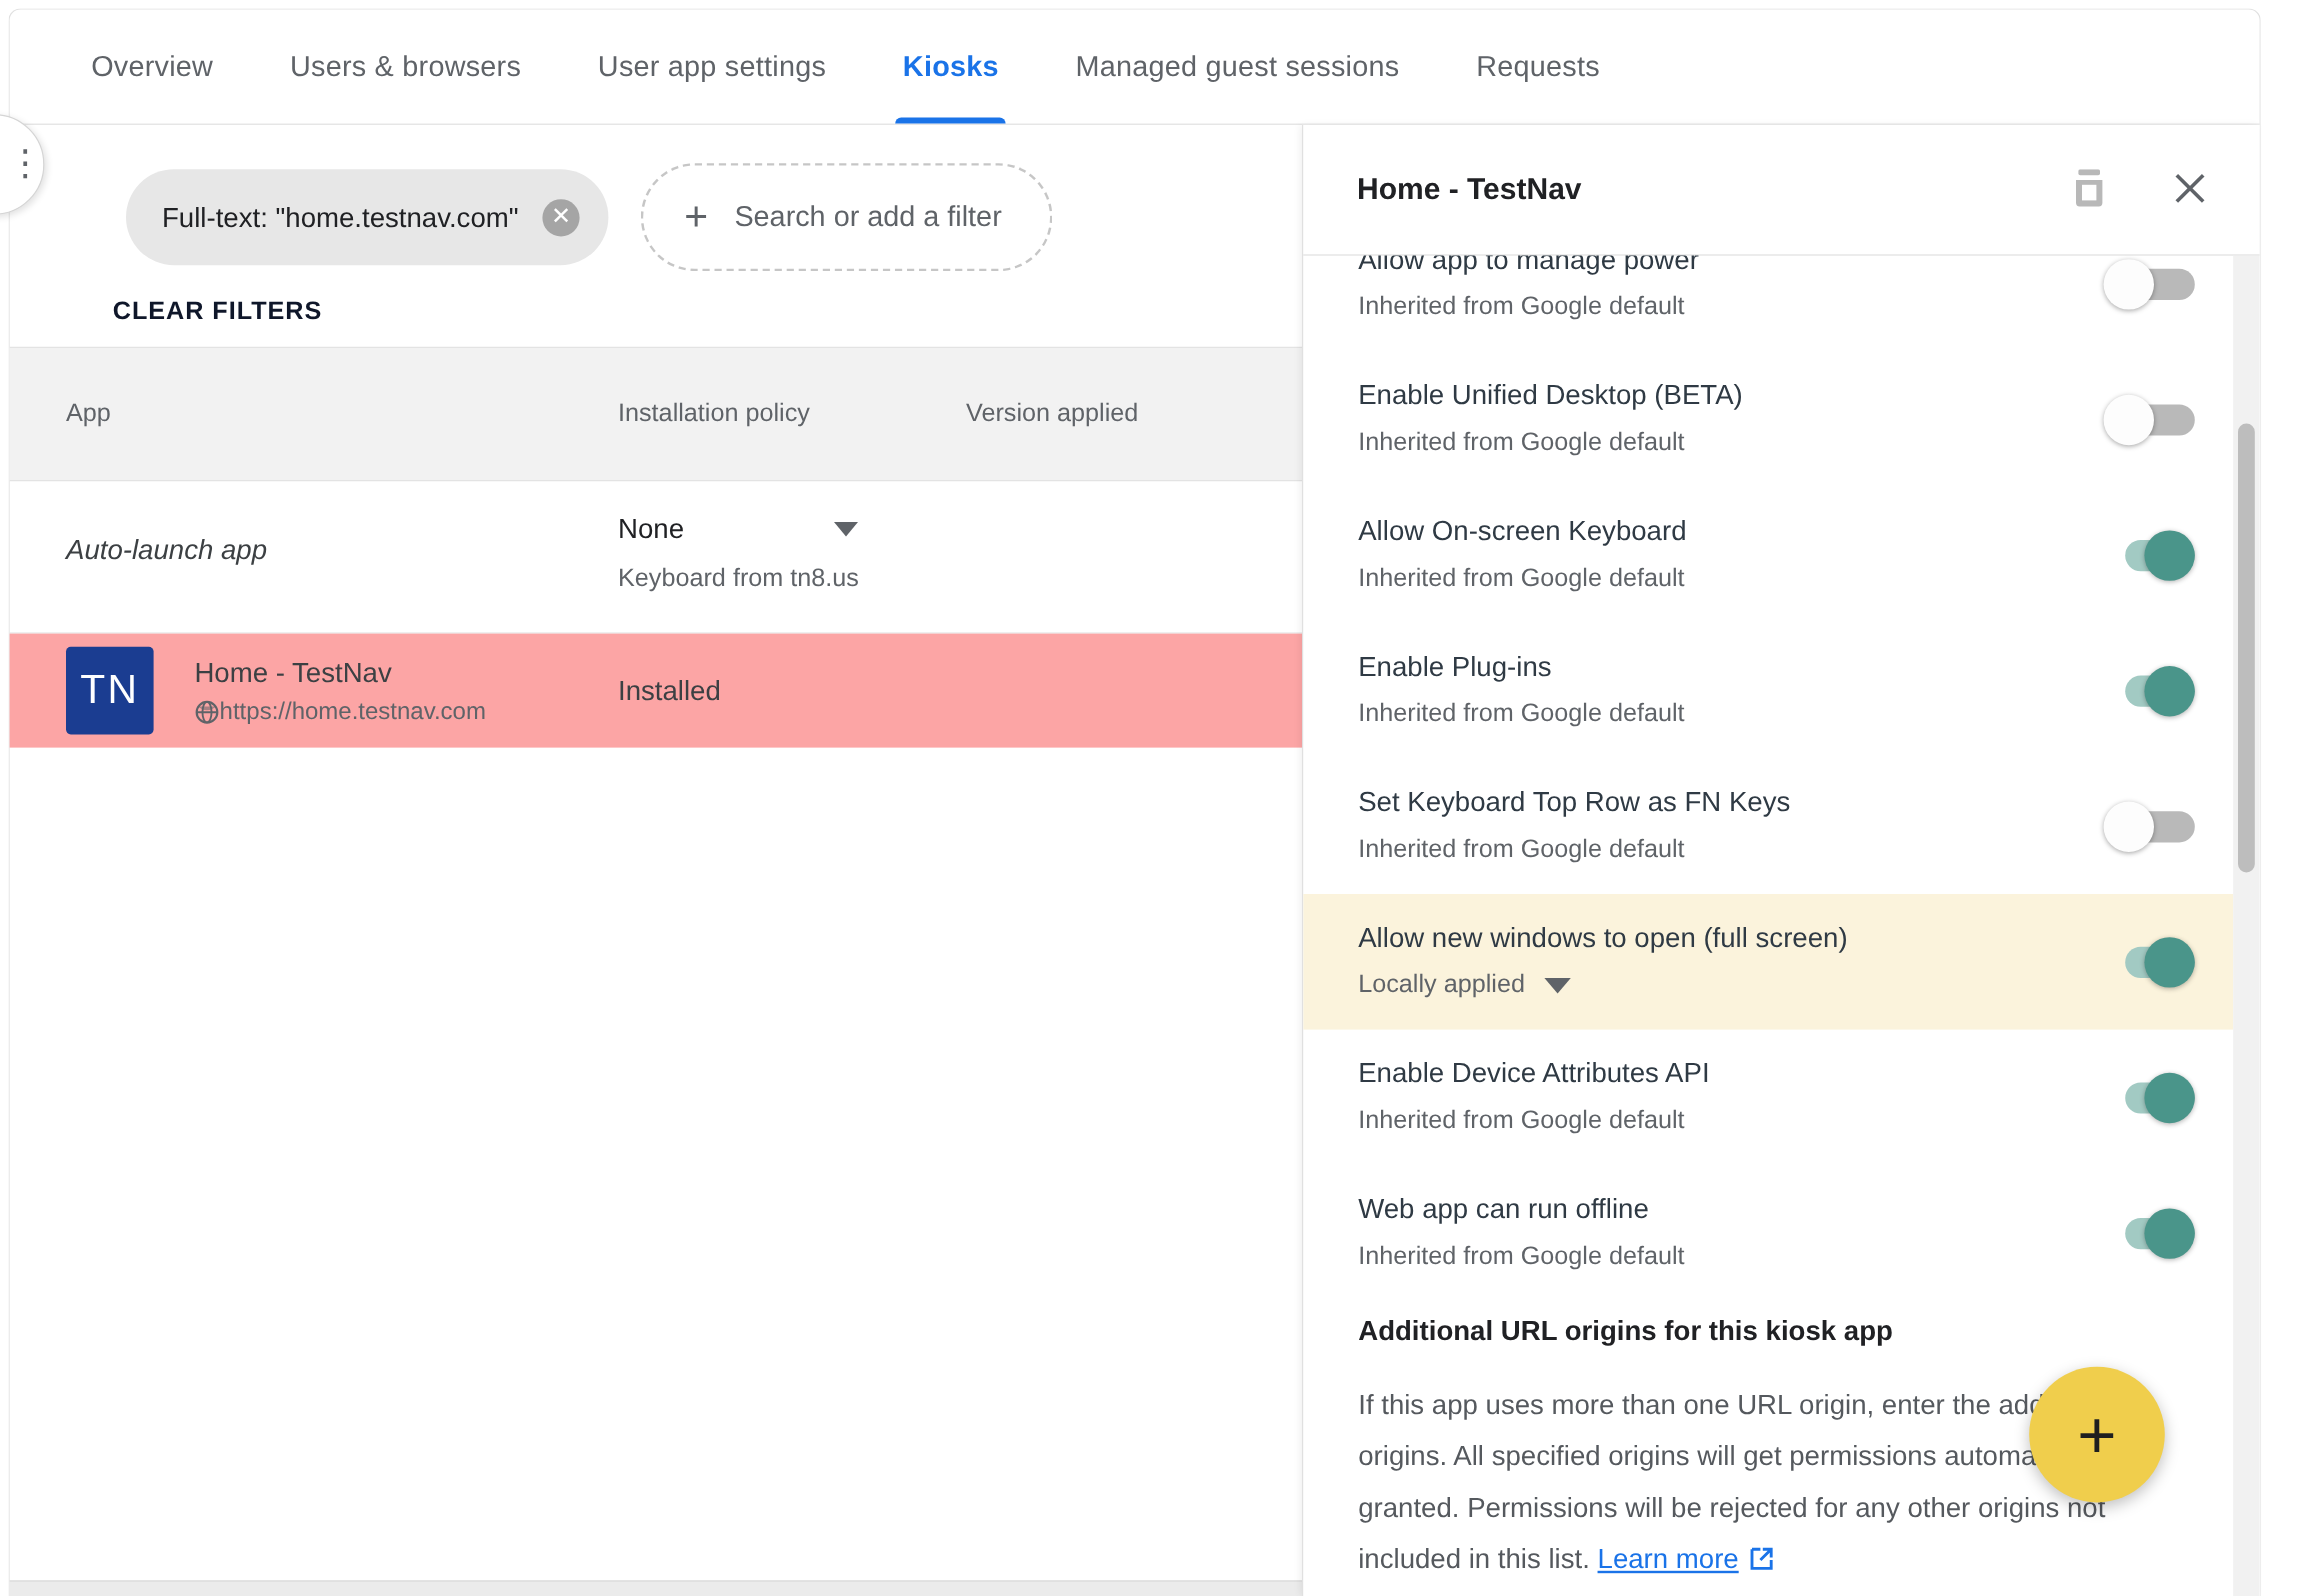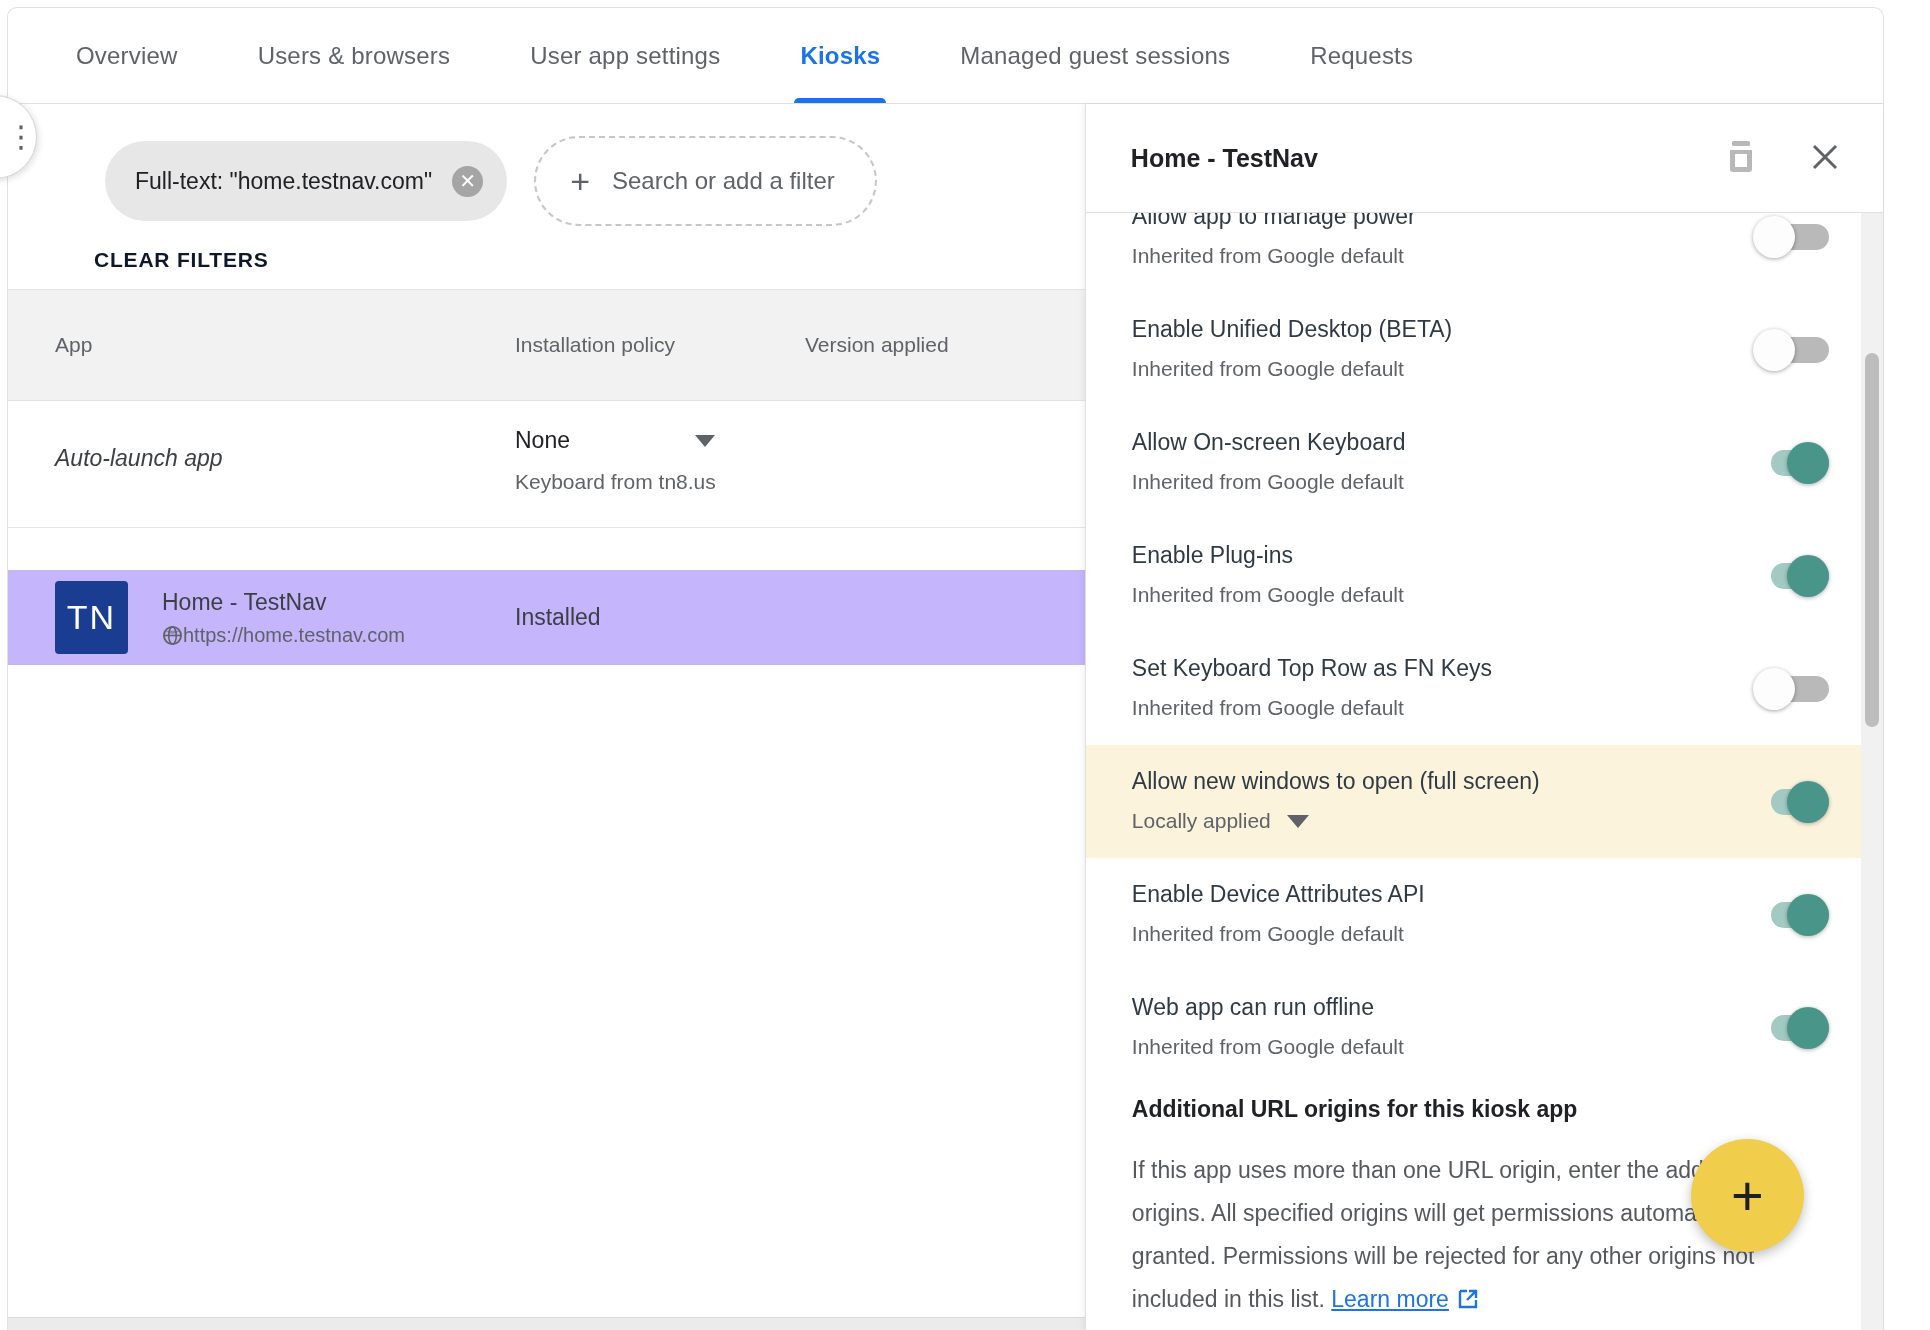"Overview" .tabbar { gap: 80px -> 64px }
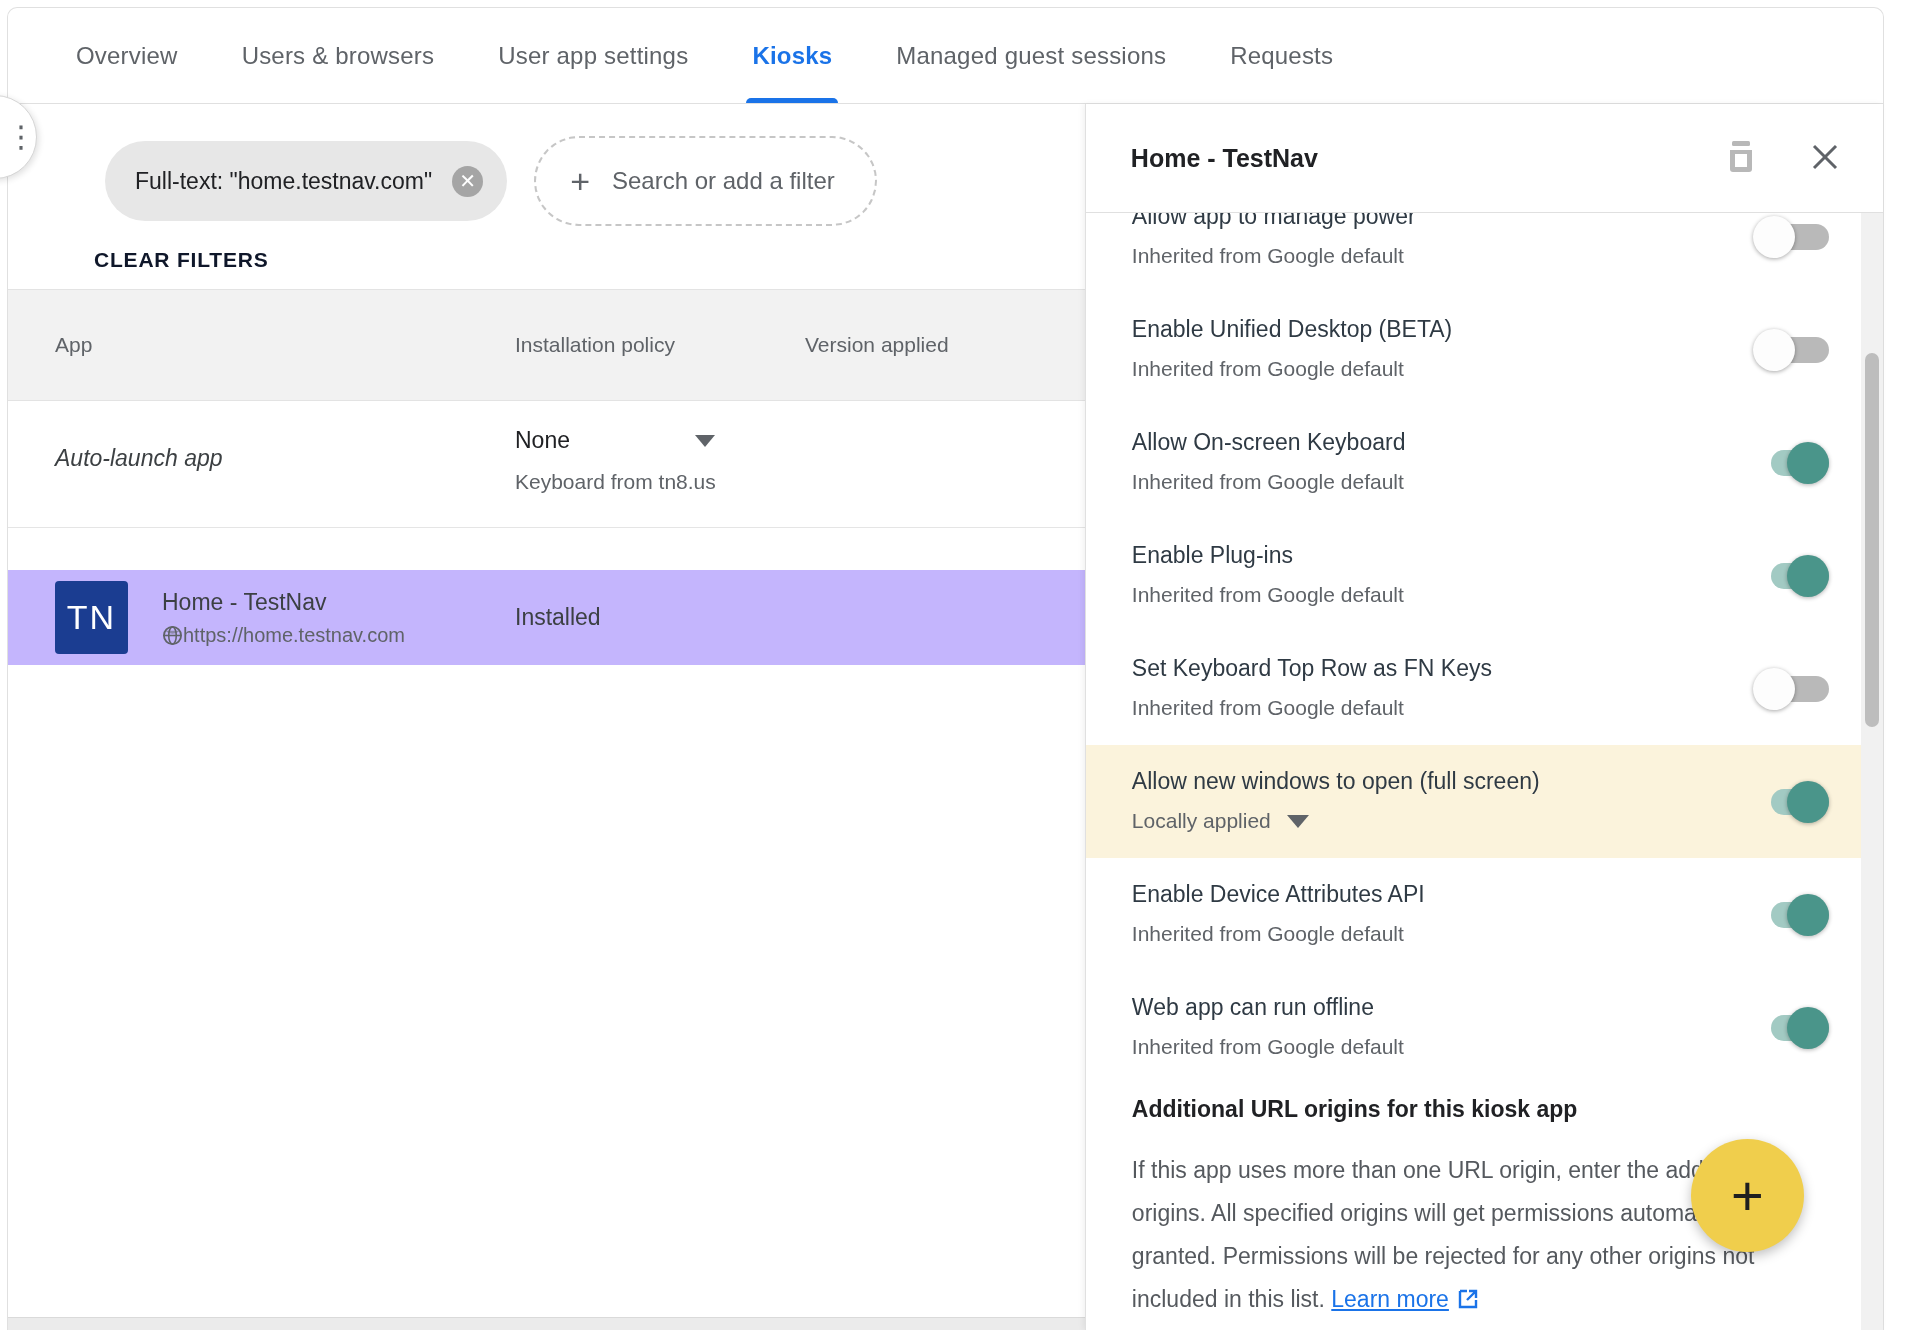"TN" .row-app { background: #c4b5fd -> #fca5a5; margin-top: 42px -> none }
